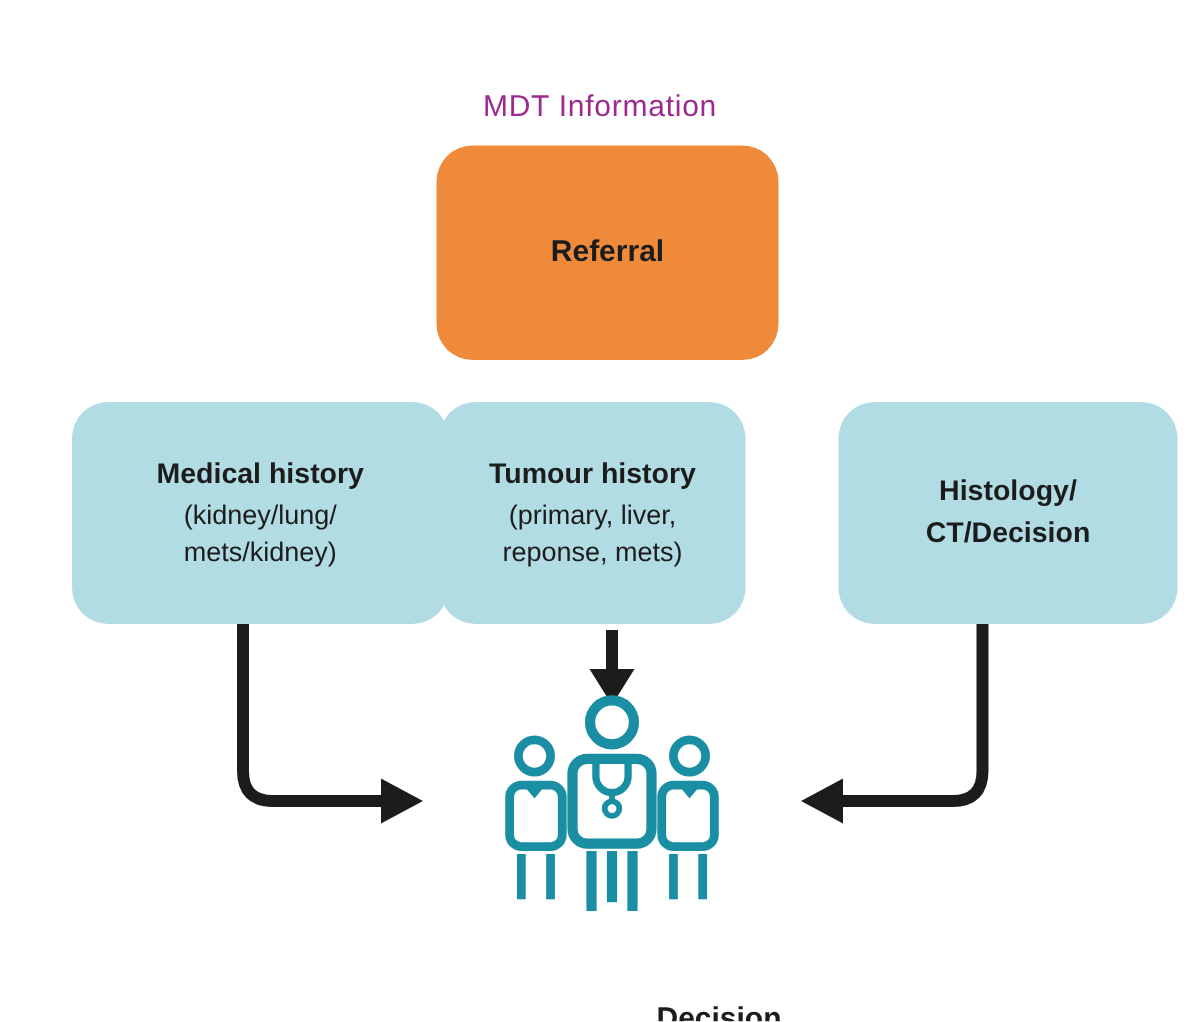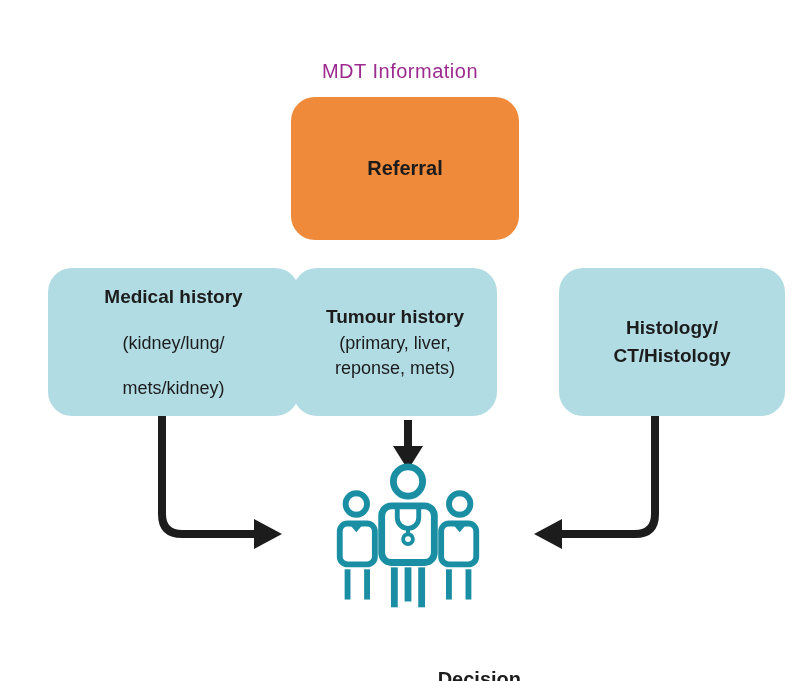"Medical history" .medical { gap: 20px -> none }
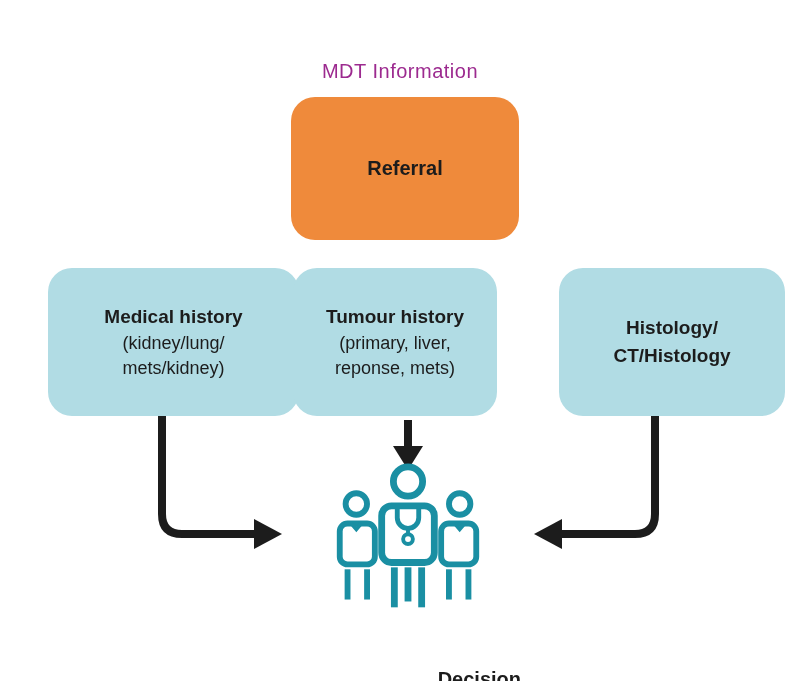"CT/Histology" div.node-line { text: CT/Histology -> CT/Decision }
